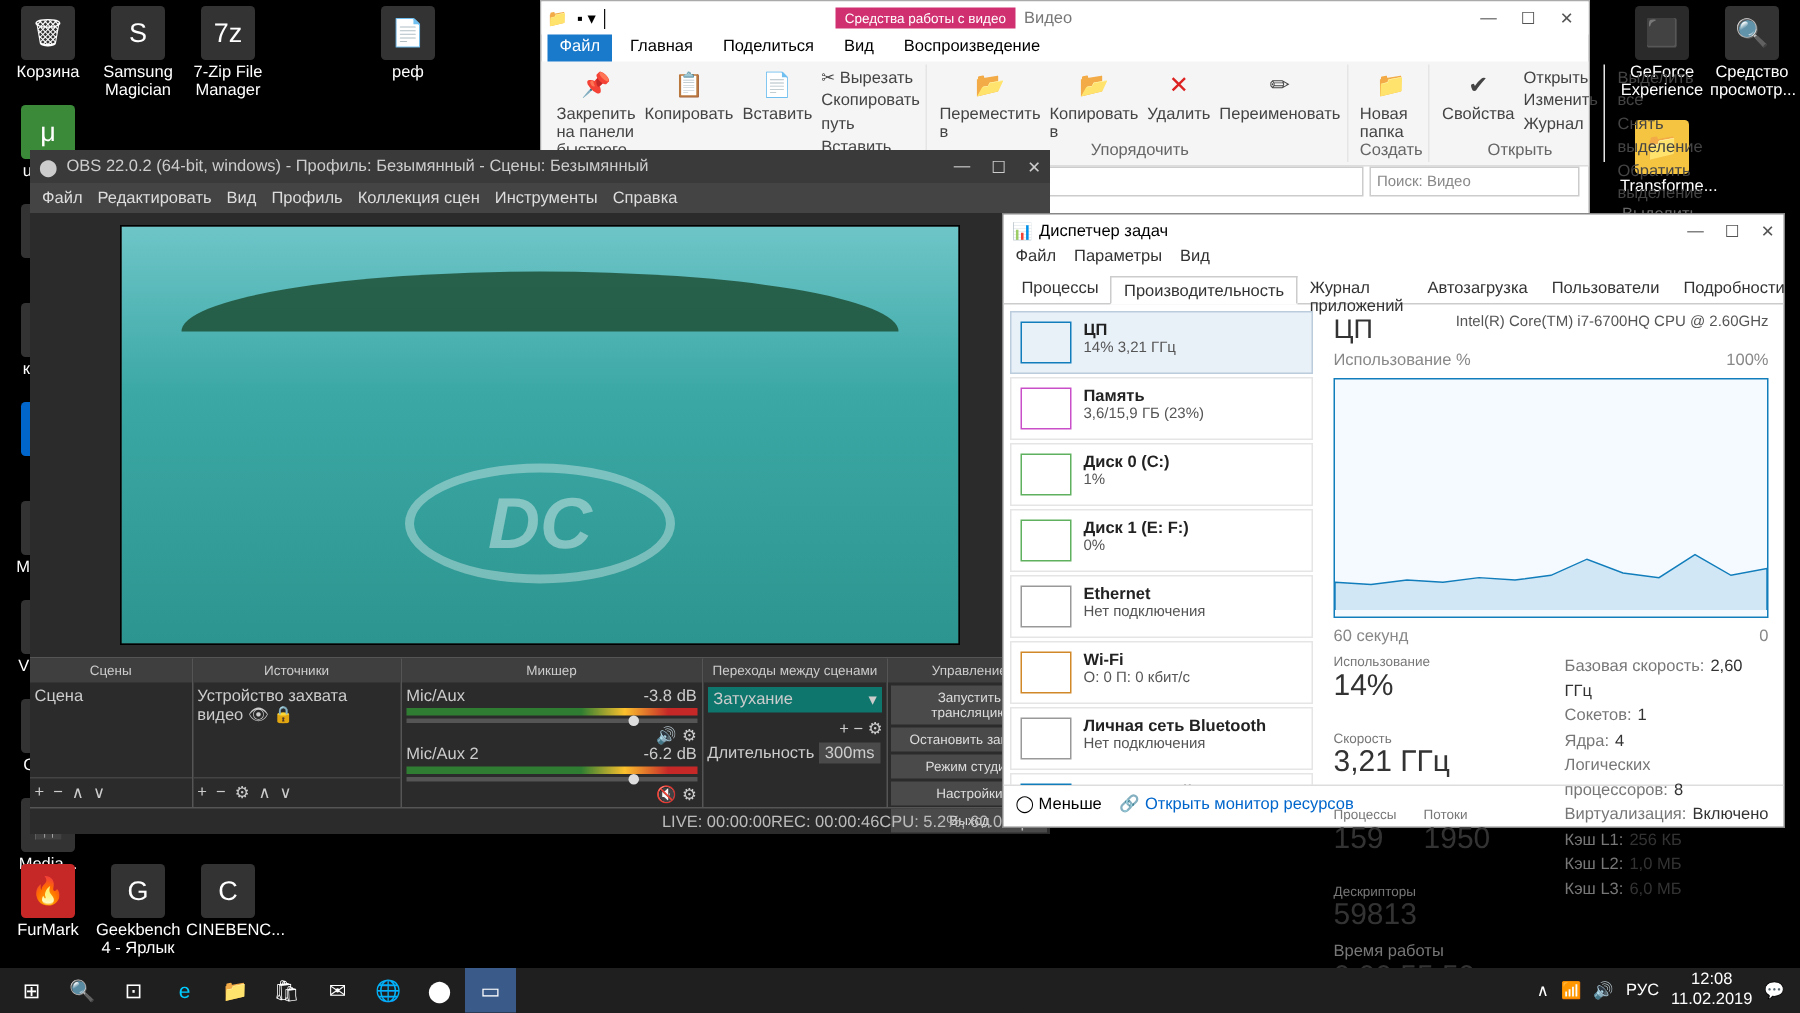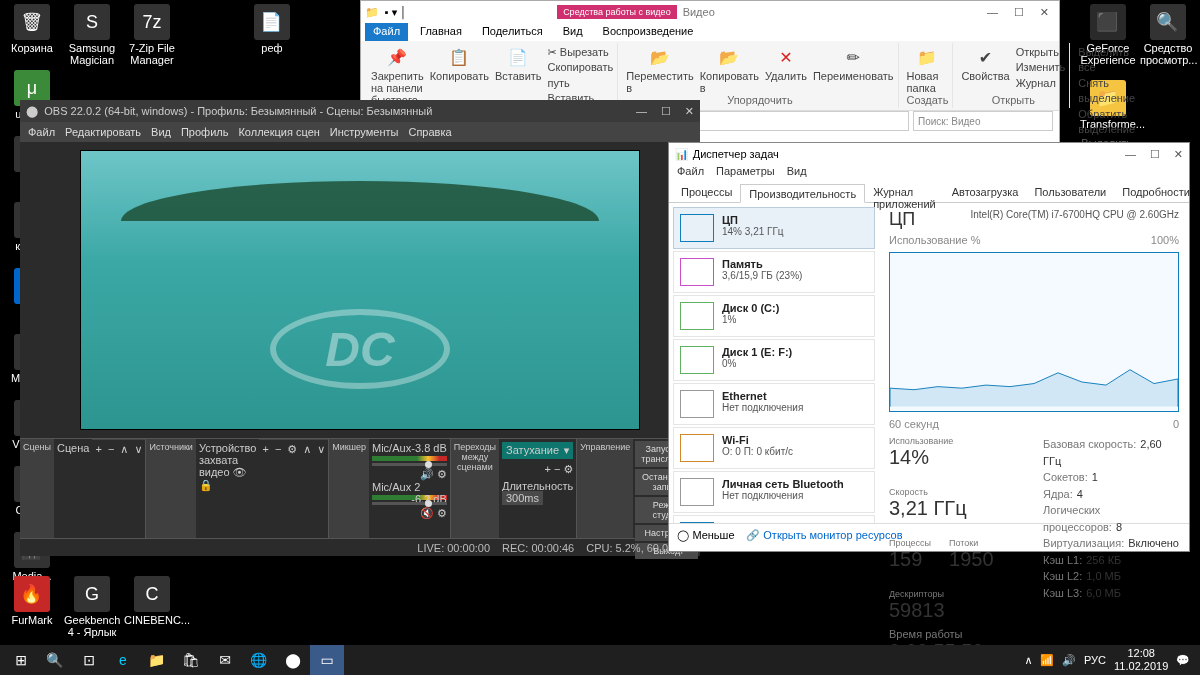"Сцены" .panel { flex-direction: row -> column }
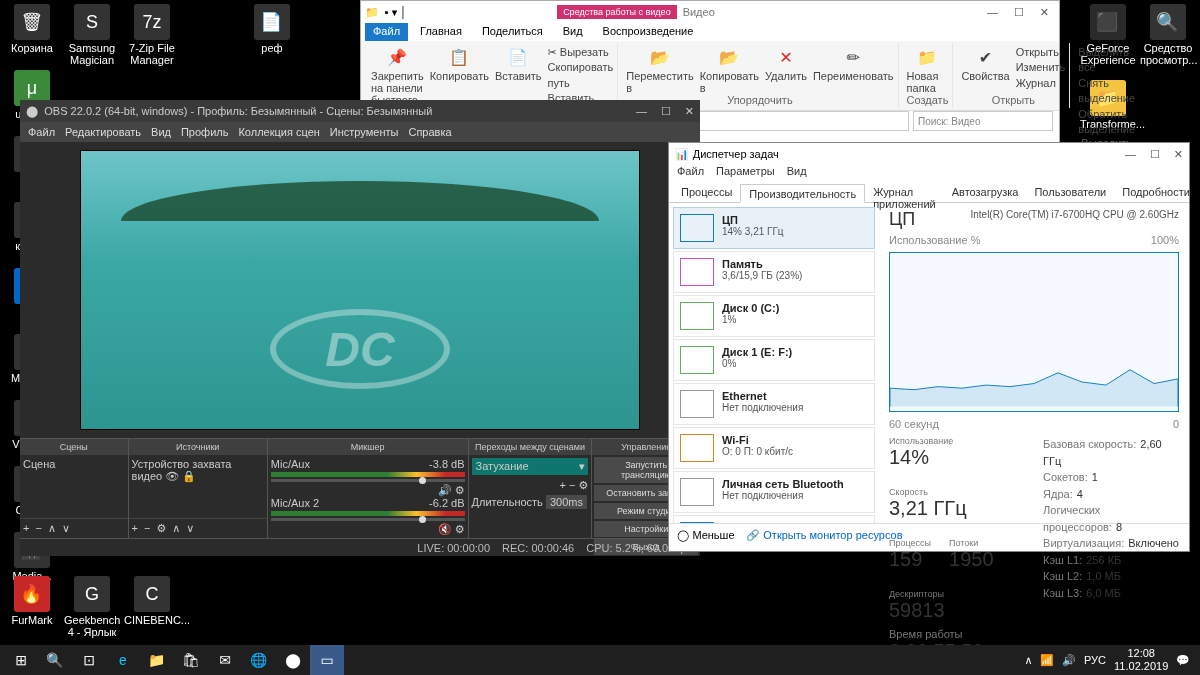"LIVE: 00:00:00" .obs-status { gap: 12px -> 0 }
